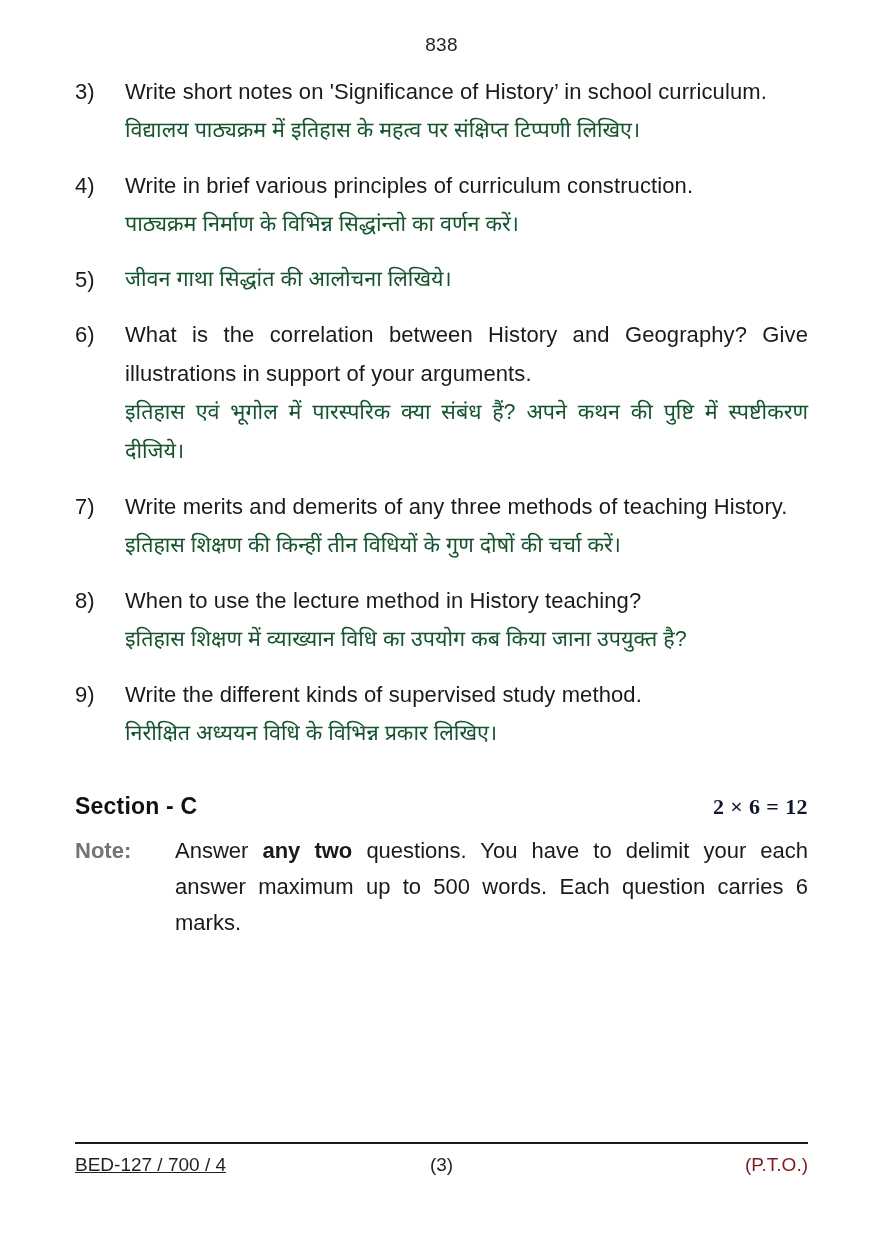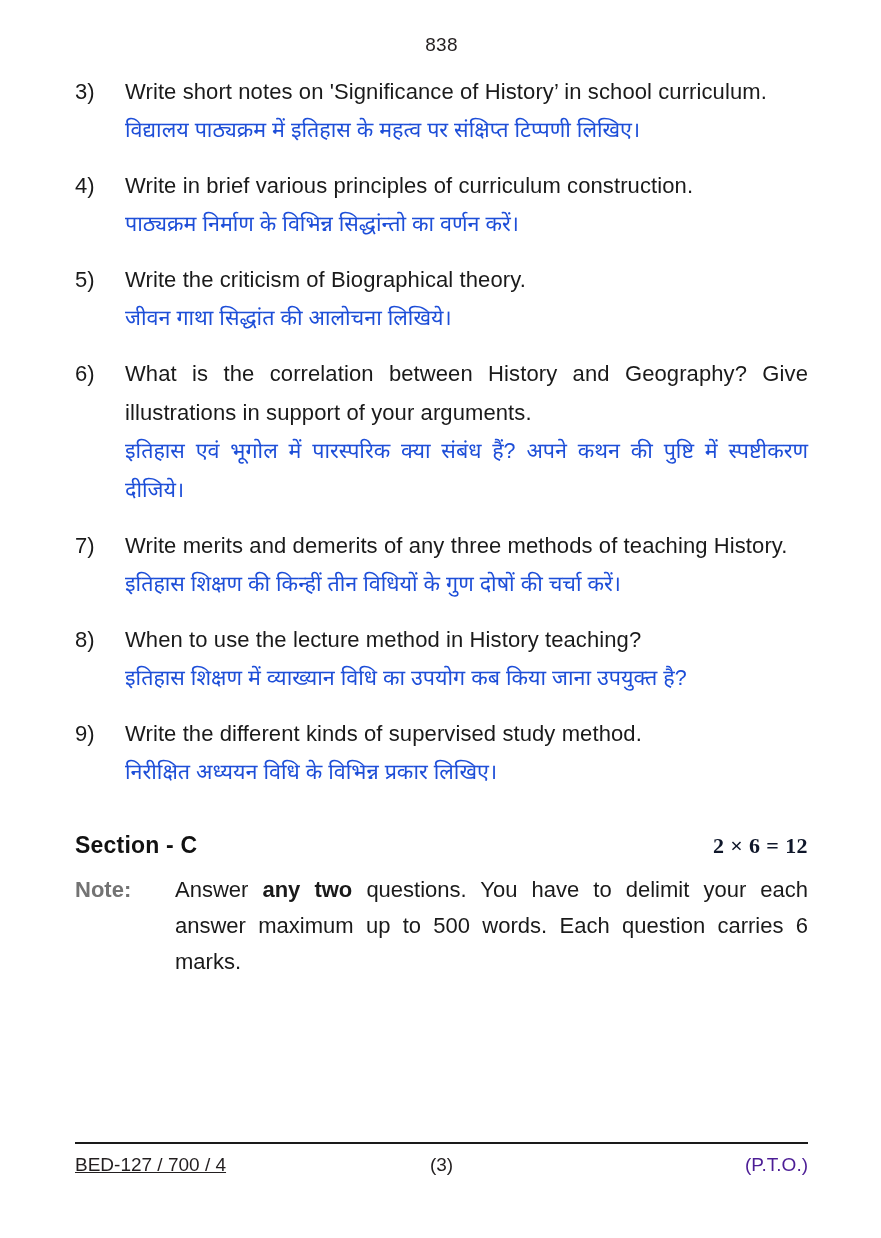"विद्यालय पाठ्यक्रम में इतिहास के" .q-hi { color: #1d4ed8 -> #14532d }
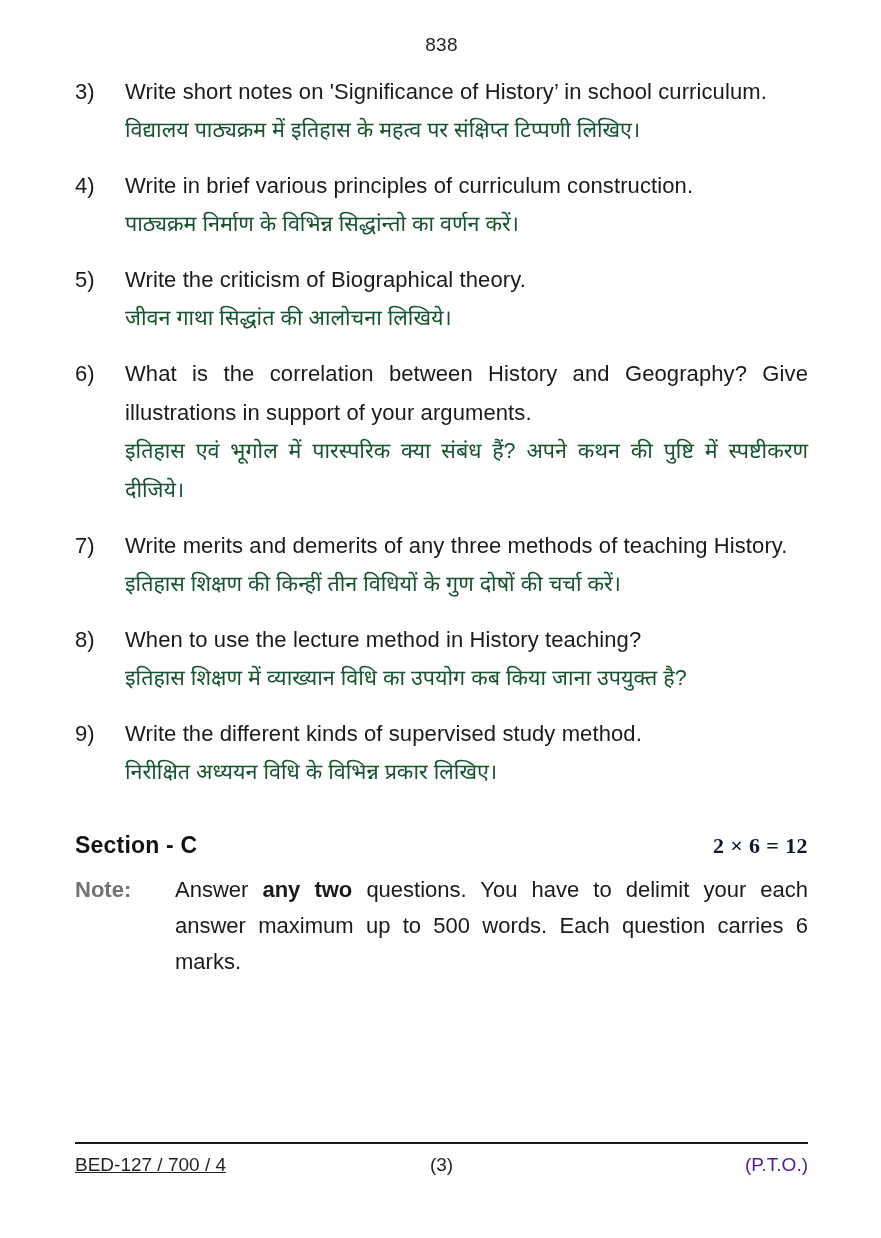"Write the criticism of Biographical" div.q-en { html: <div>Write the criticism of Biographical theory.</div> -> none }
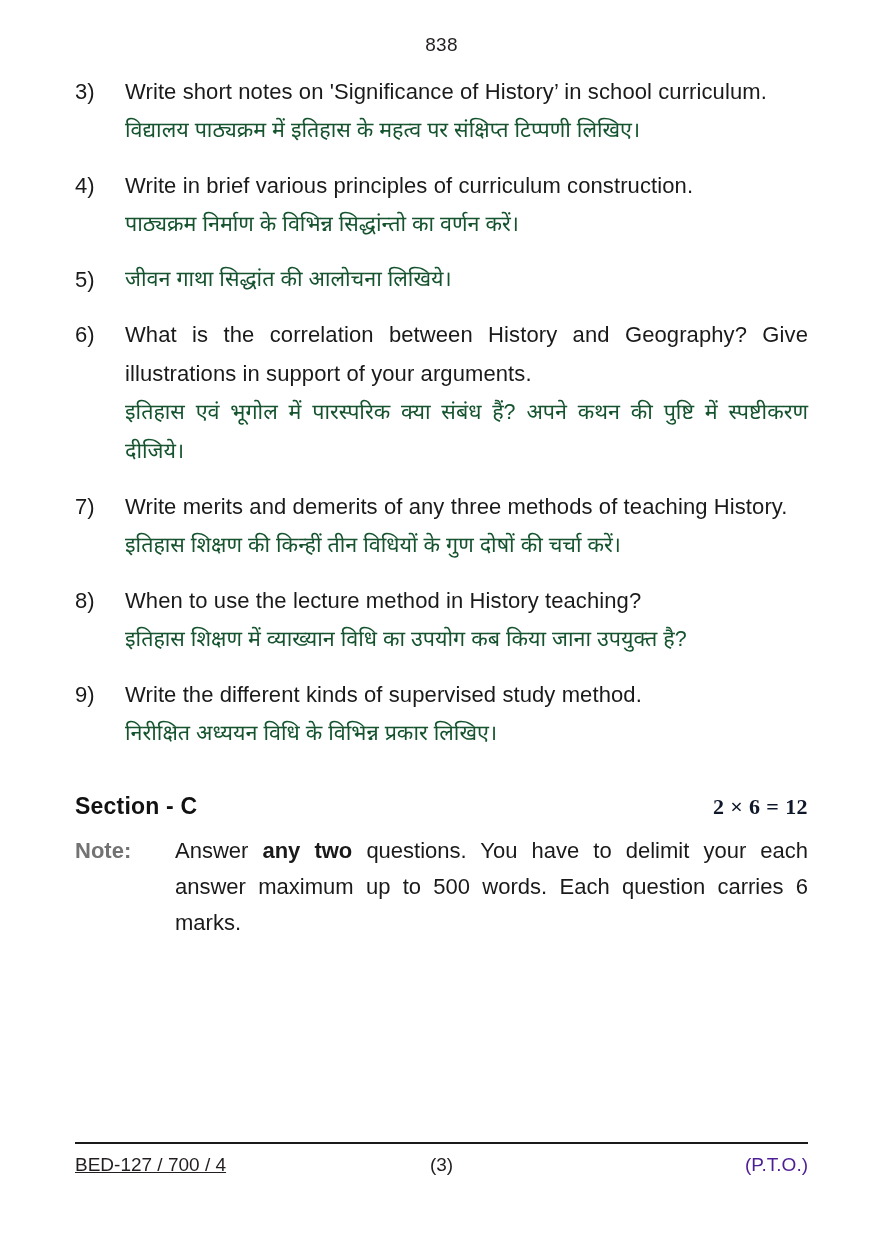"(P.T.O.)" .footer-right { color: #4c1d95 -> #7f1d1d }
